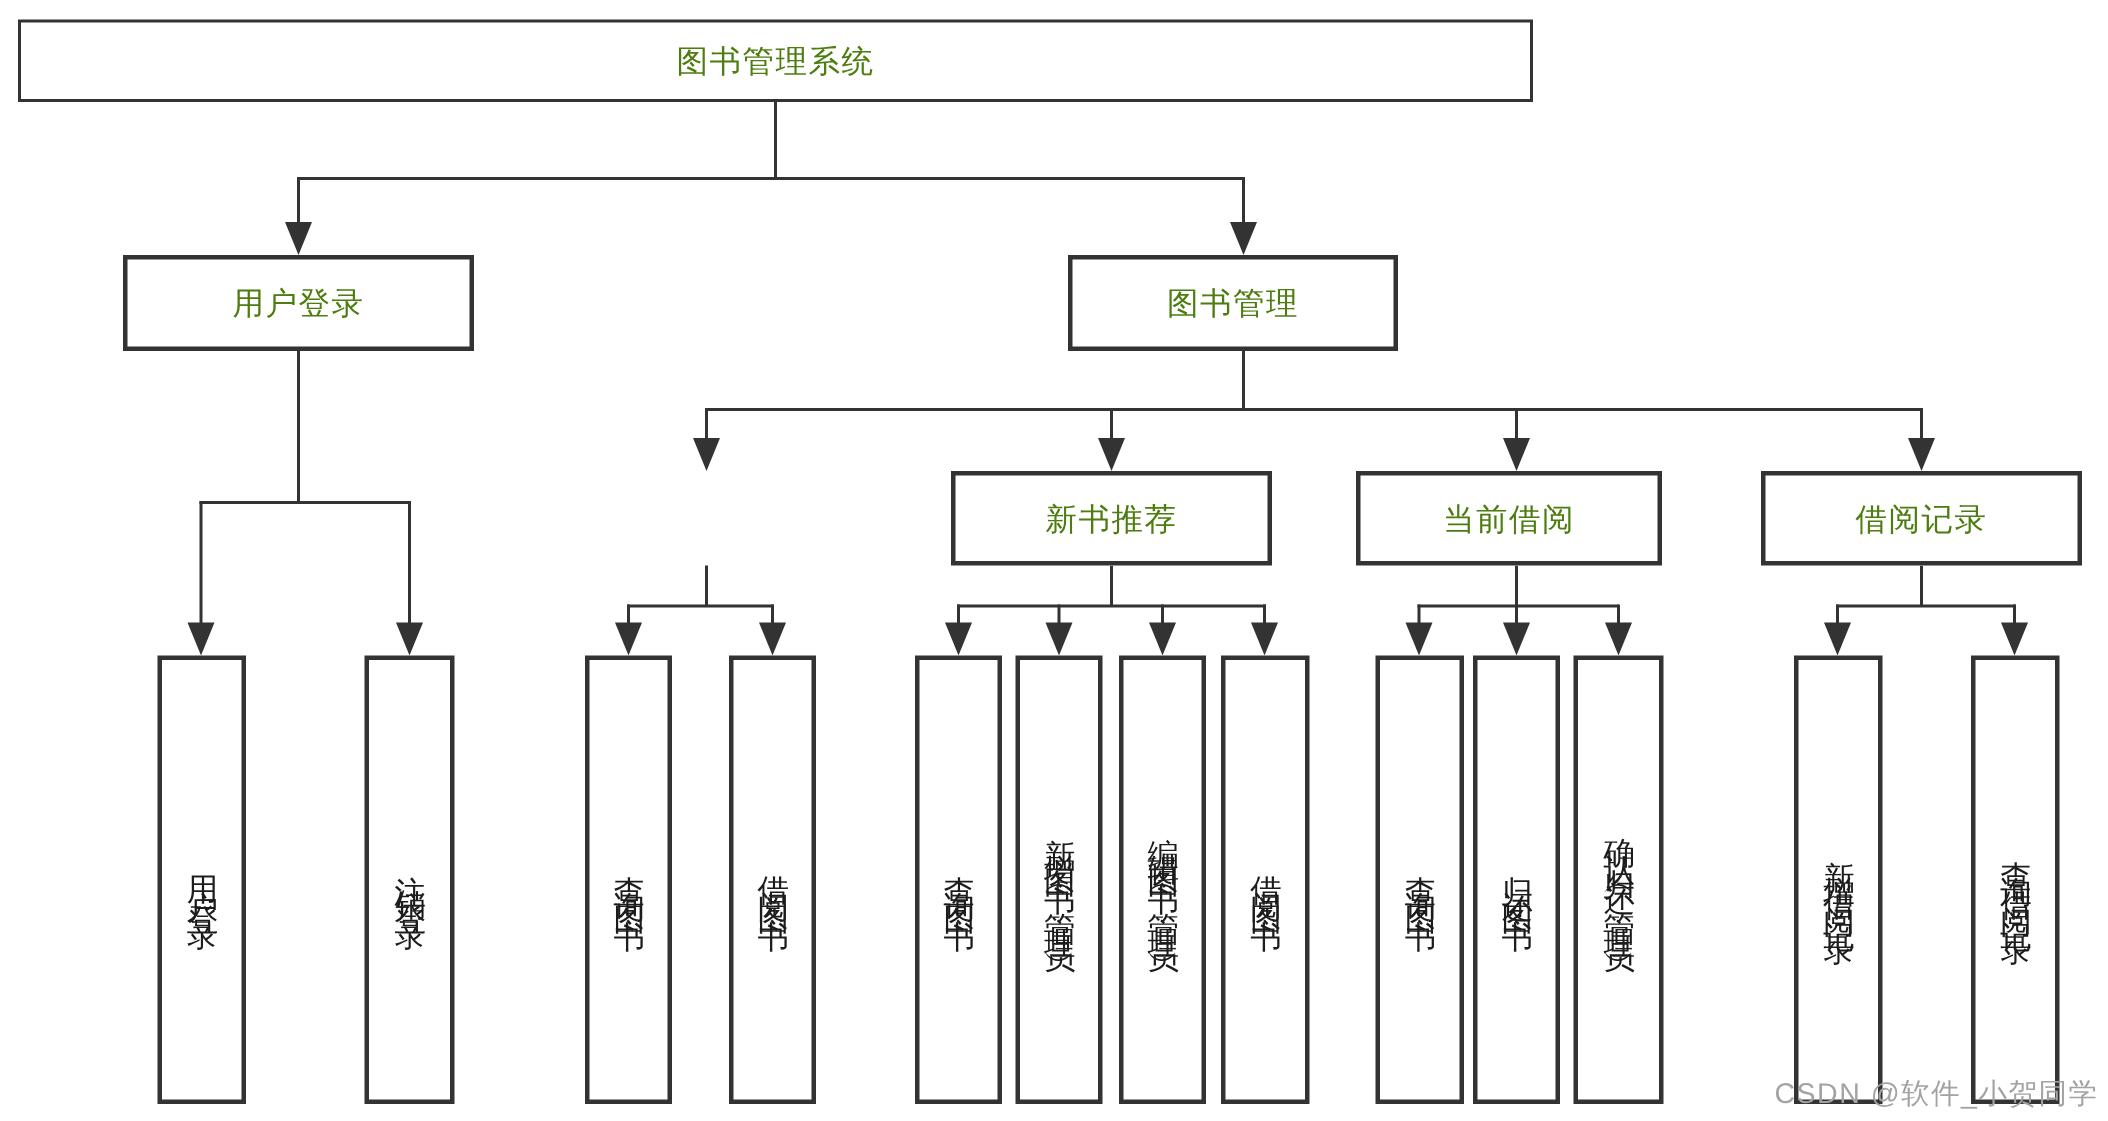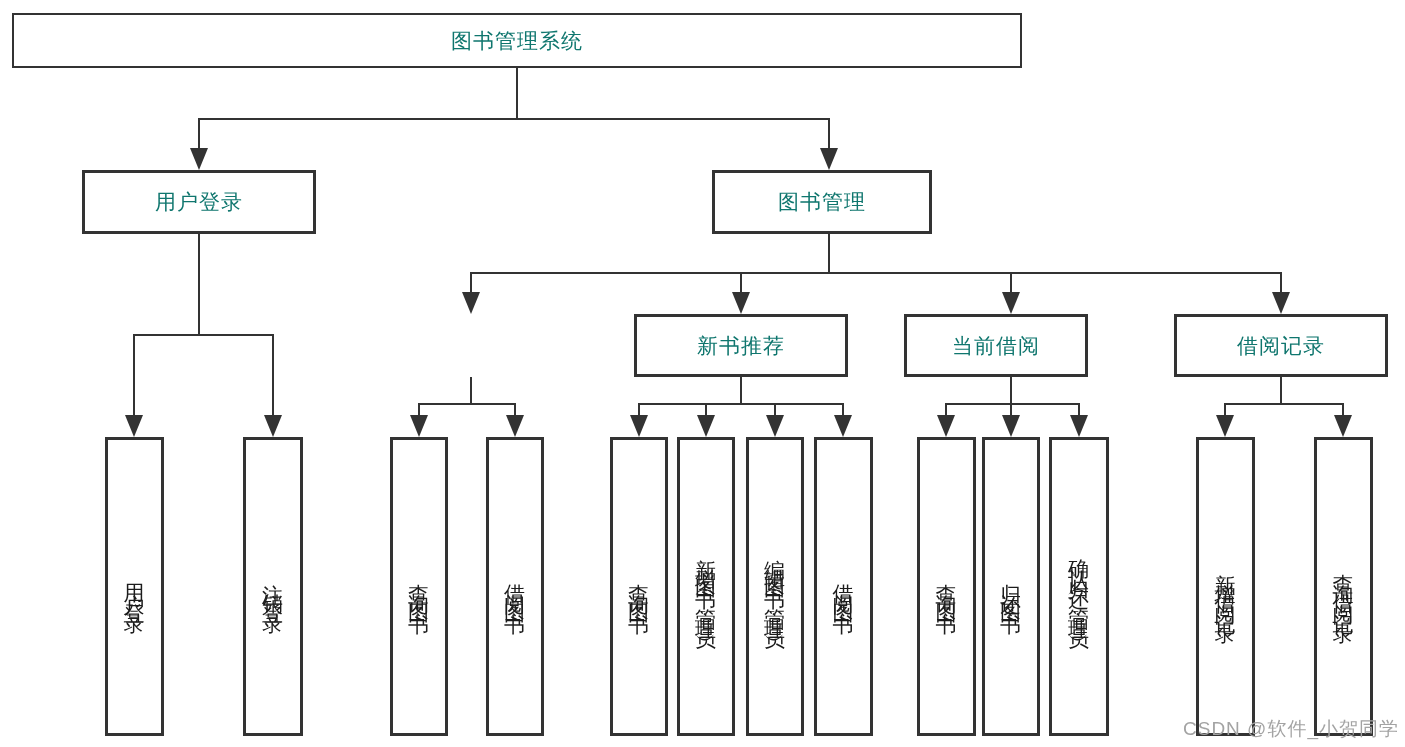"图书管理系统" .hbox { color: #0f766e -> #4d7c0f }
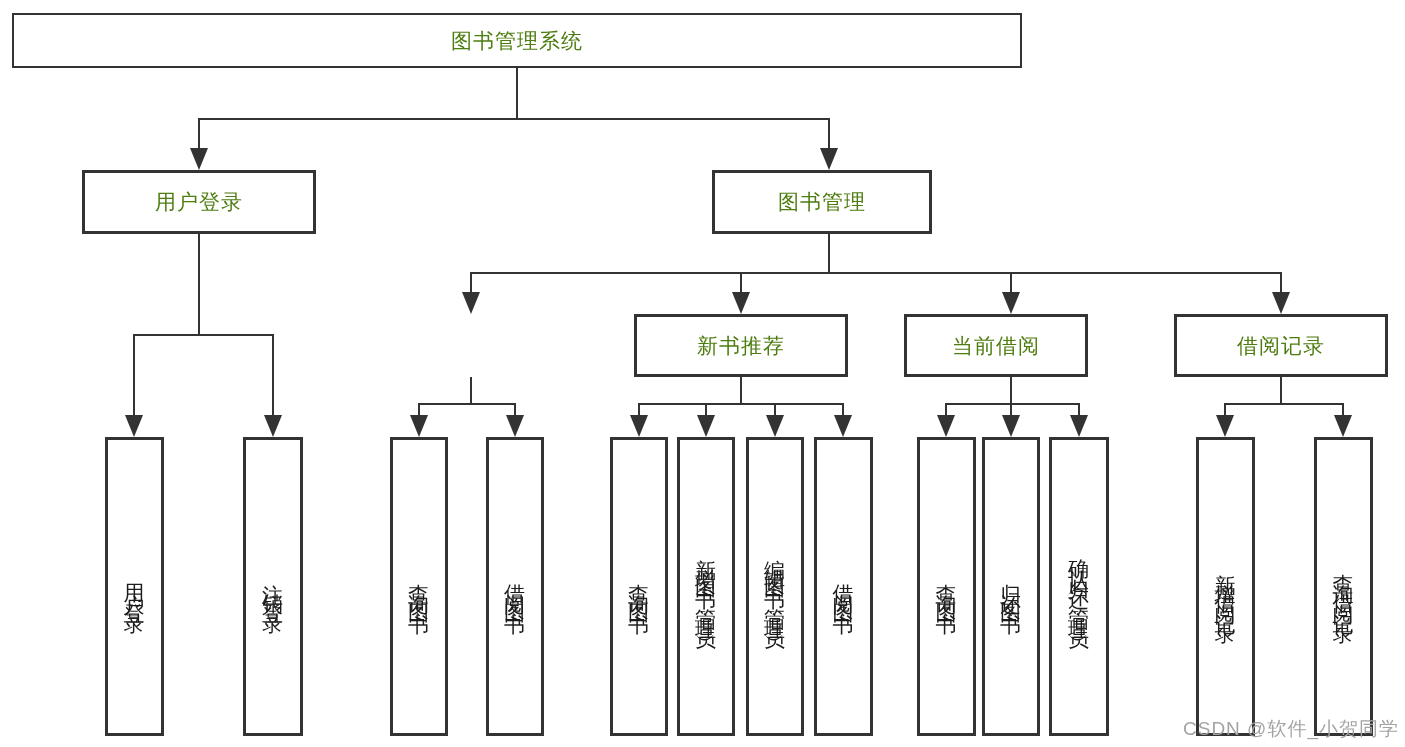"当前借阅" div.box { width: 184px -> 204px }
